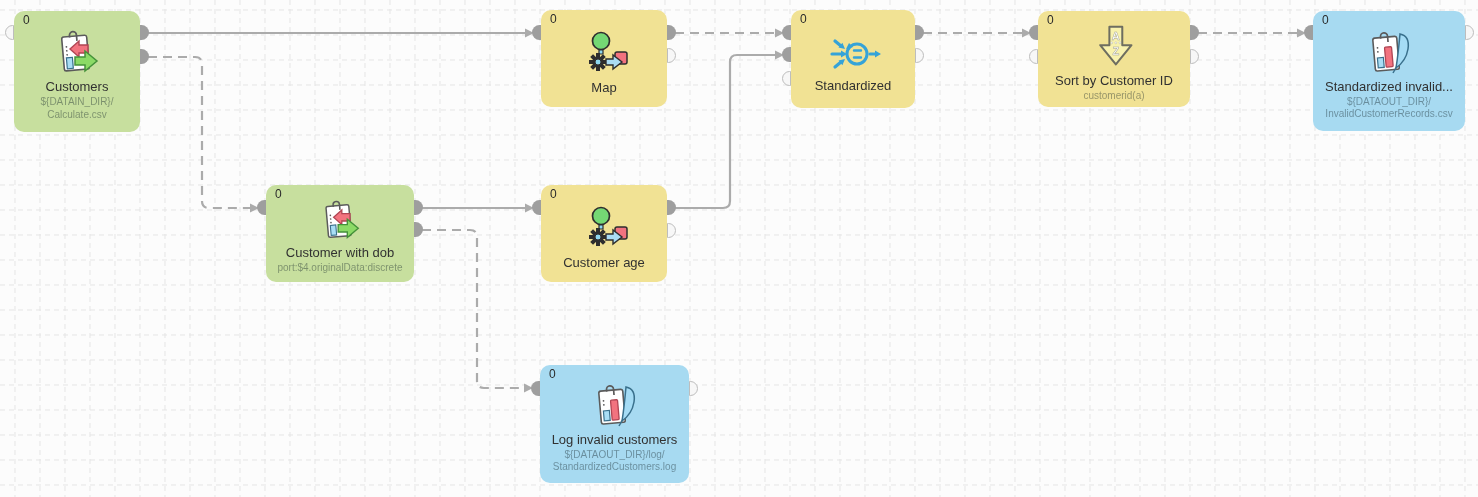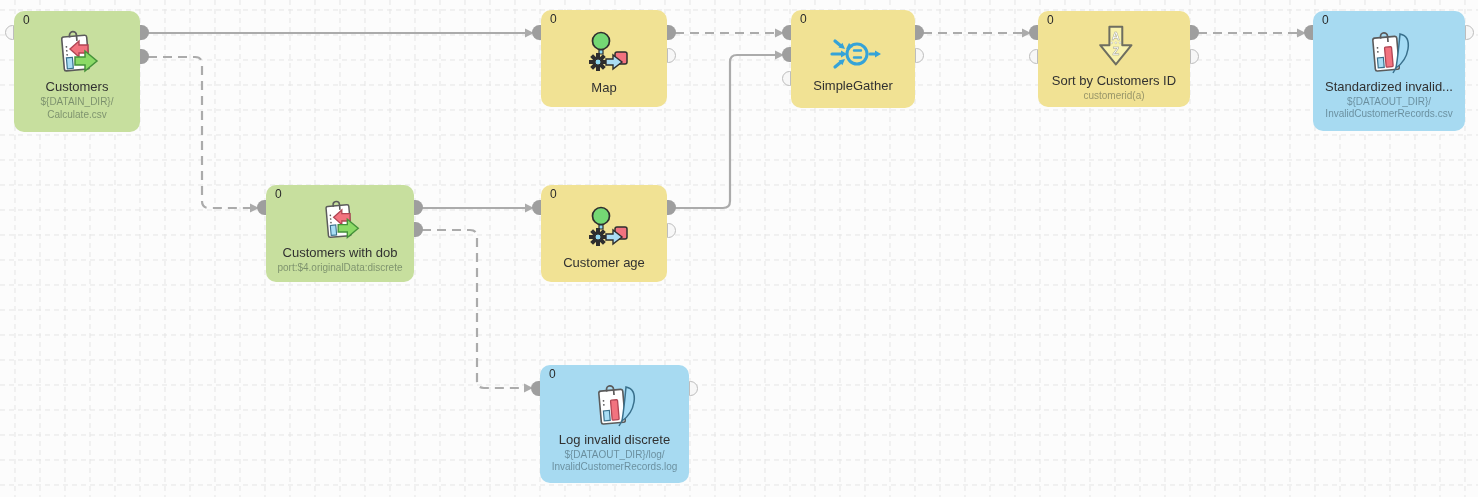"SimpleGather" span.title { text: SimpleGather -> Standardized }
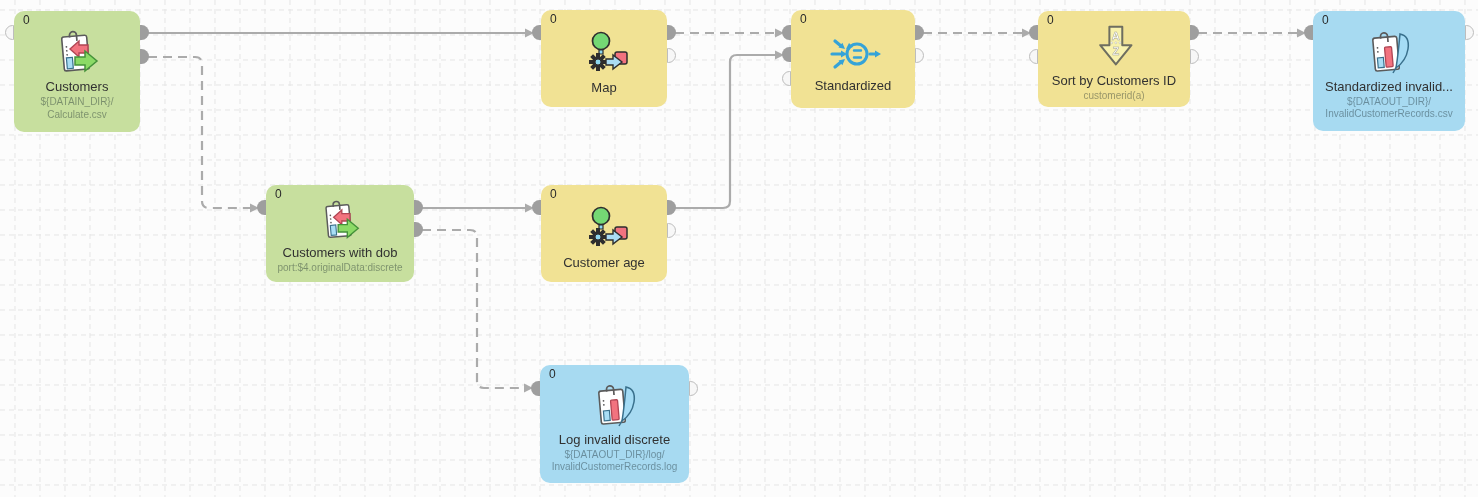"Sort by Customers ID" span.title { text: Customers -> Customer }
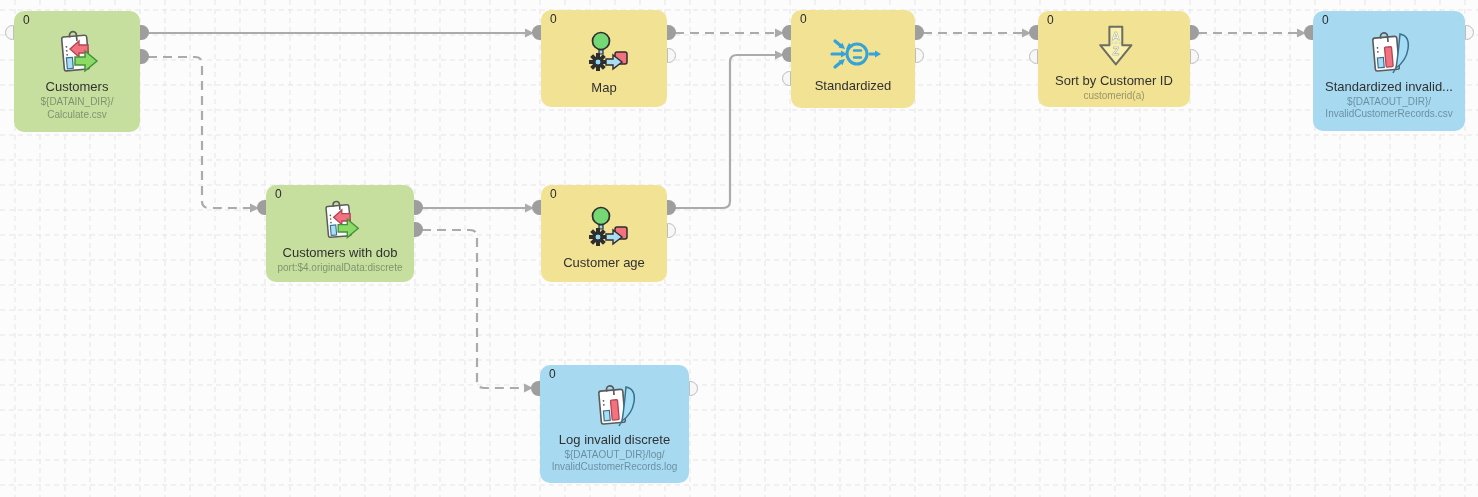"Customers with dob" span.title { text: Customers -> Customer }
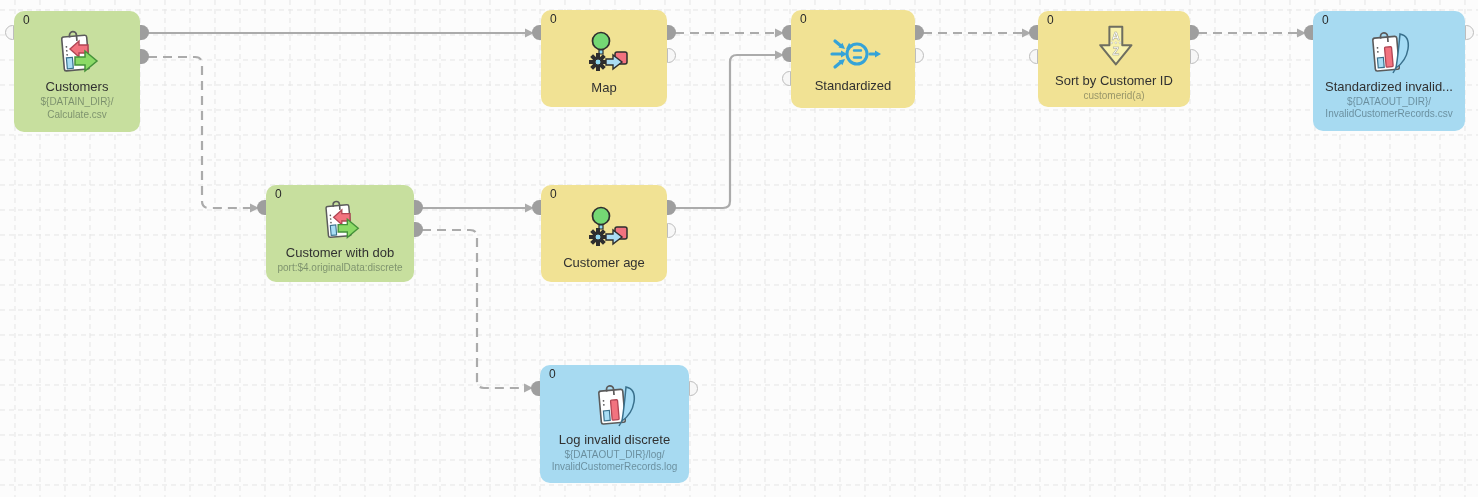"Log invalid discrete" span.title { text: discrete -> customers }
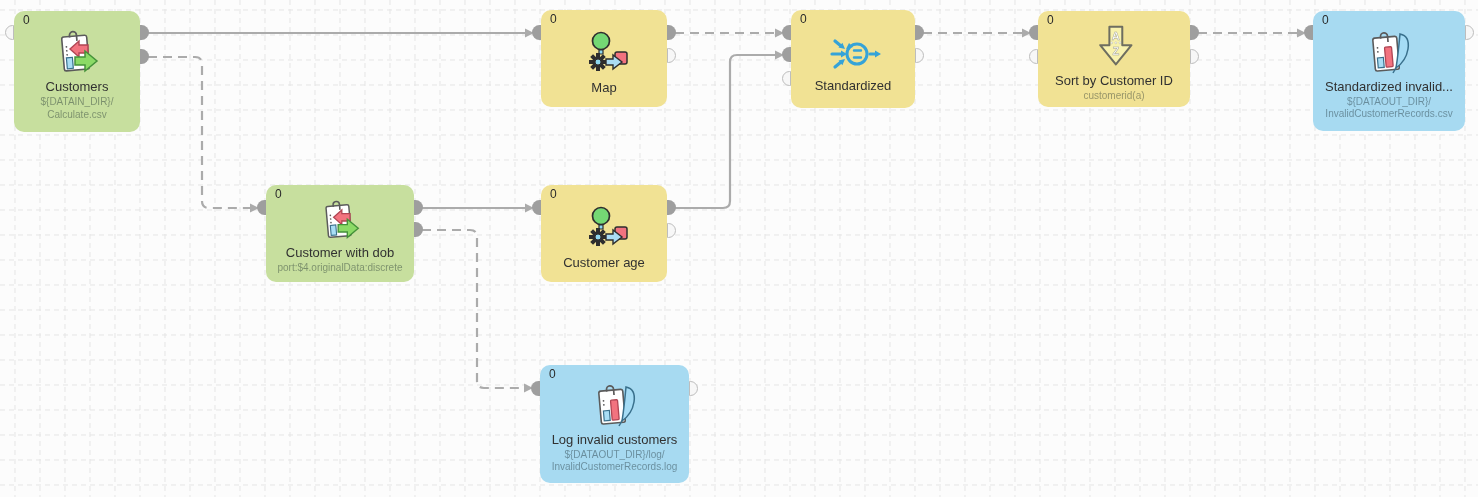"InvalidCustomerRecords.log" span.subline { text: InvalidCustomerRecords.log -> StandardizedCustomers.log }
